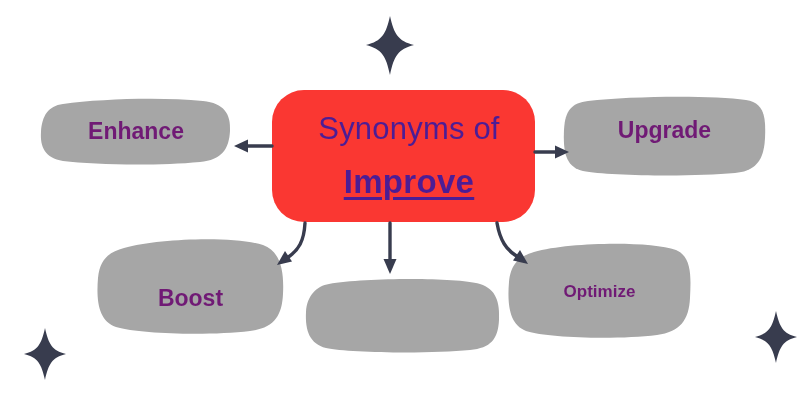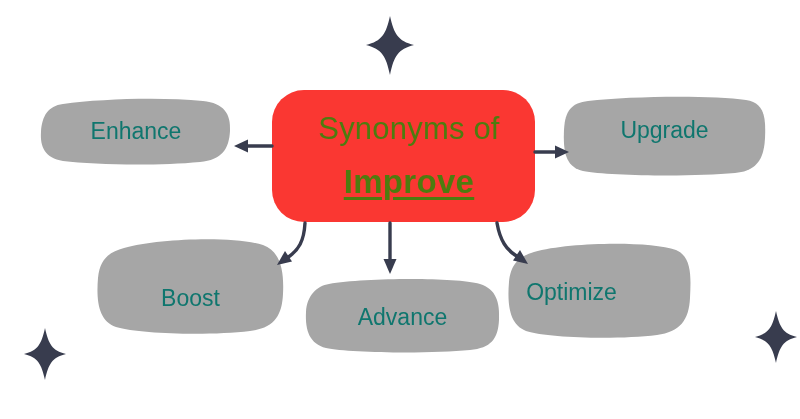"Enhance" .node-label { color: #0f766e -> #701a75; font-weight: normal -> bold }
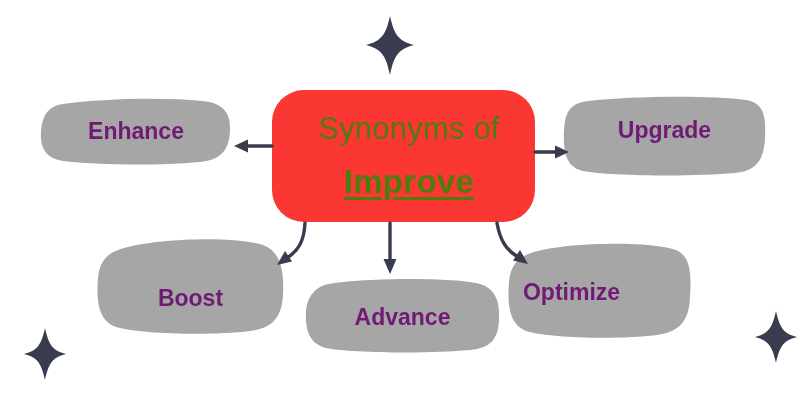"Synonyms of" #central-text { color: #4d7c0f -> #4c1d95 }
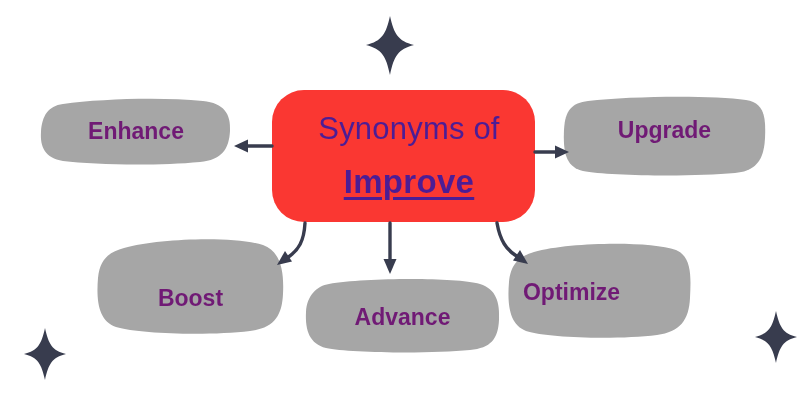"Optimize" div.node-label { font-size: 23px -> 17px; left: 480px -> 508px }
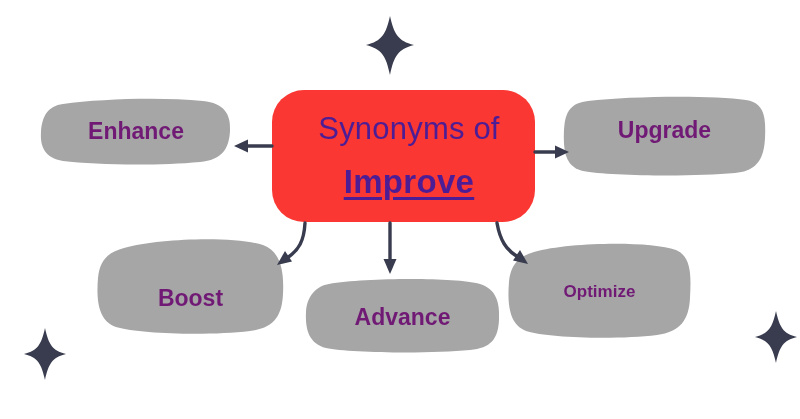"Advance" div.node-label { html: <div>Advance</div> -> none }
